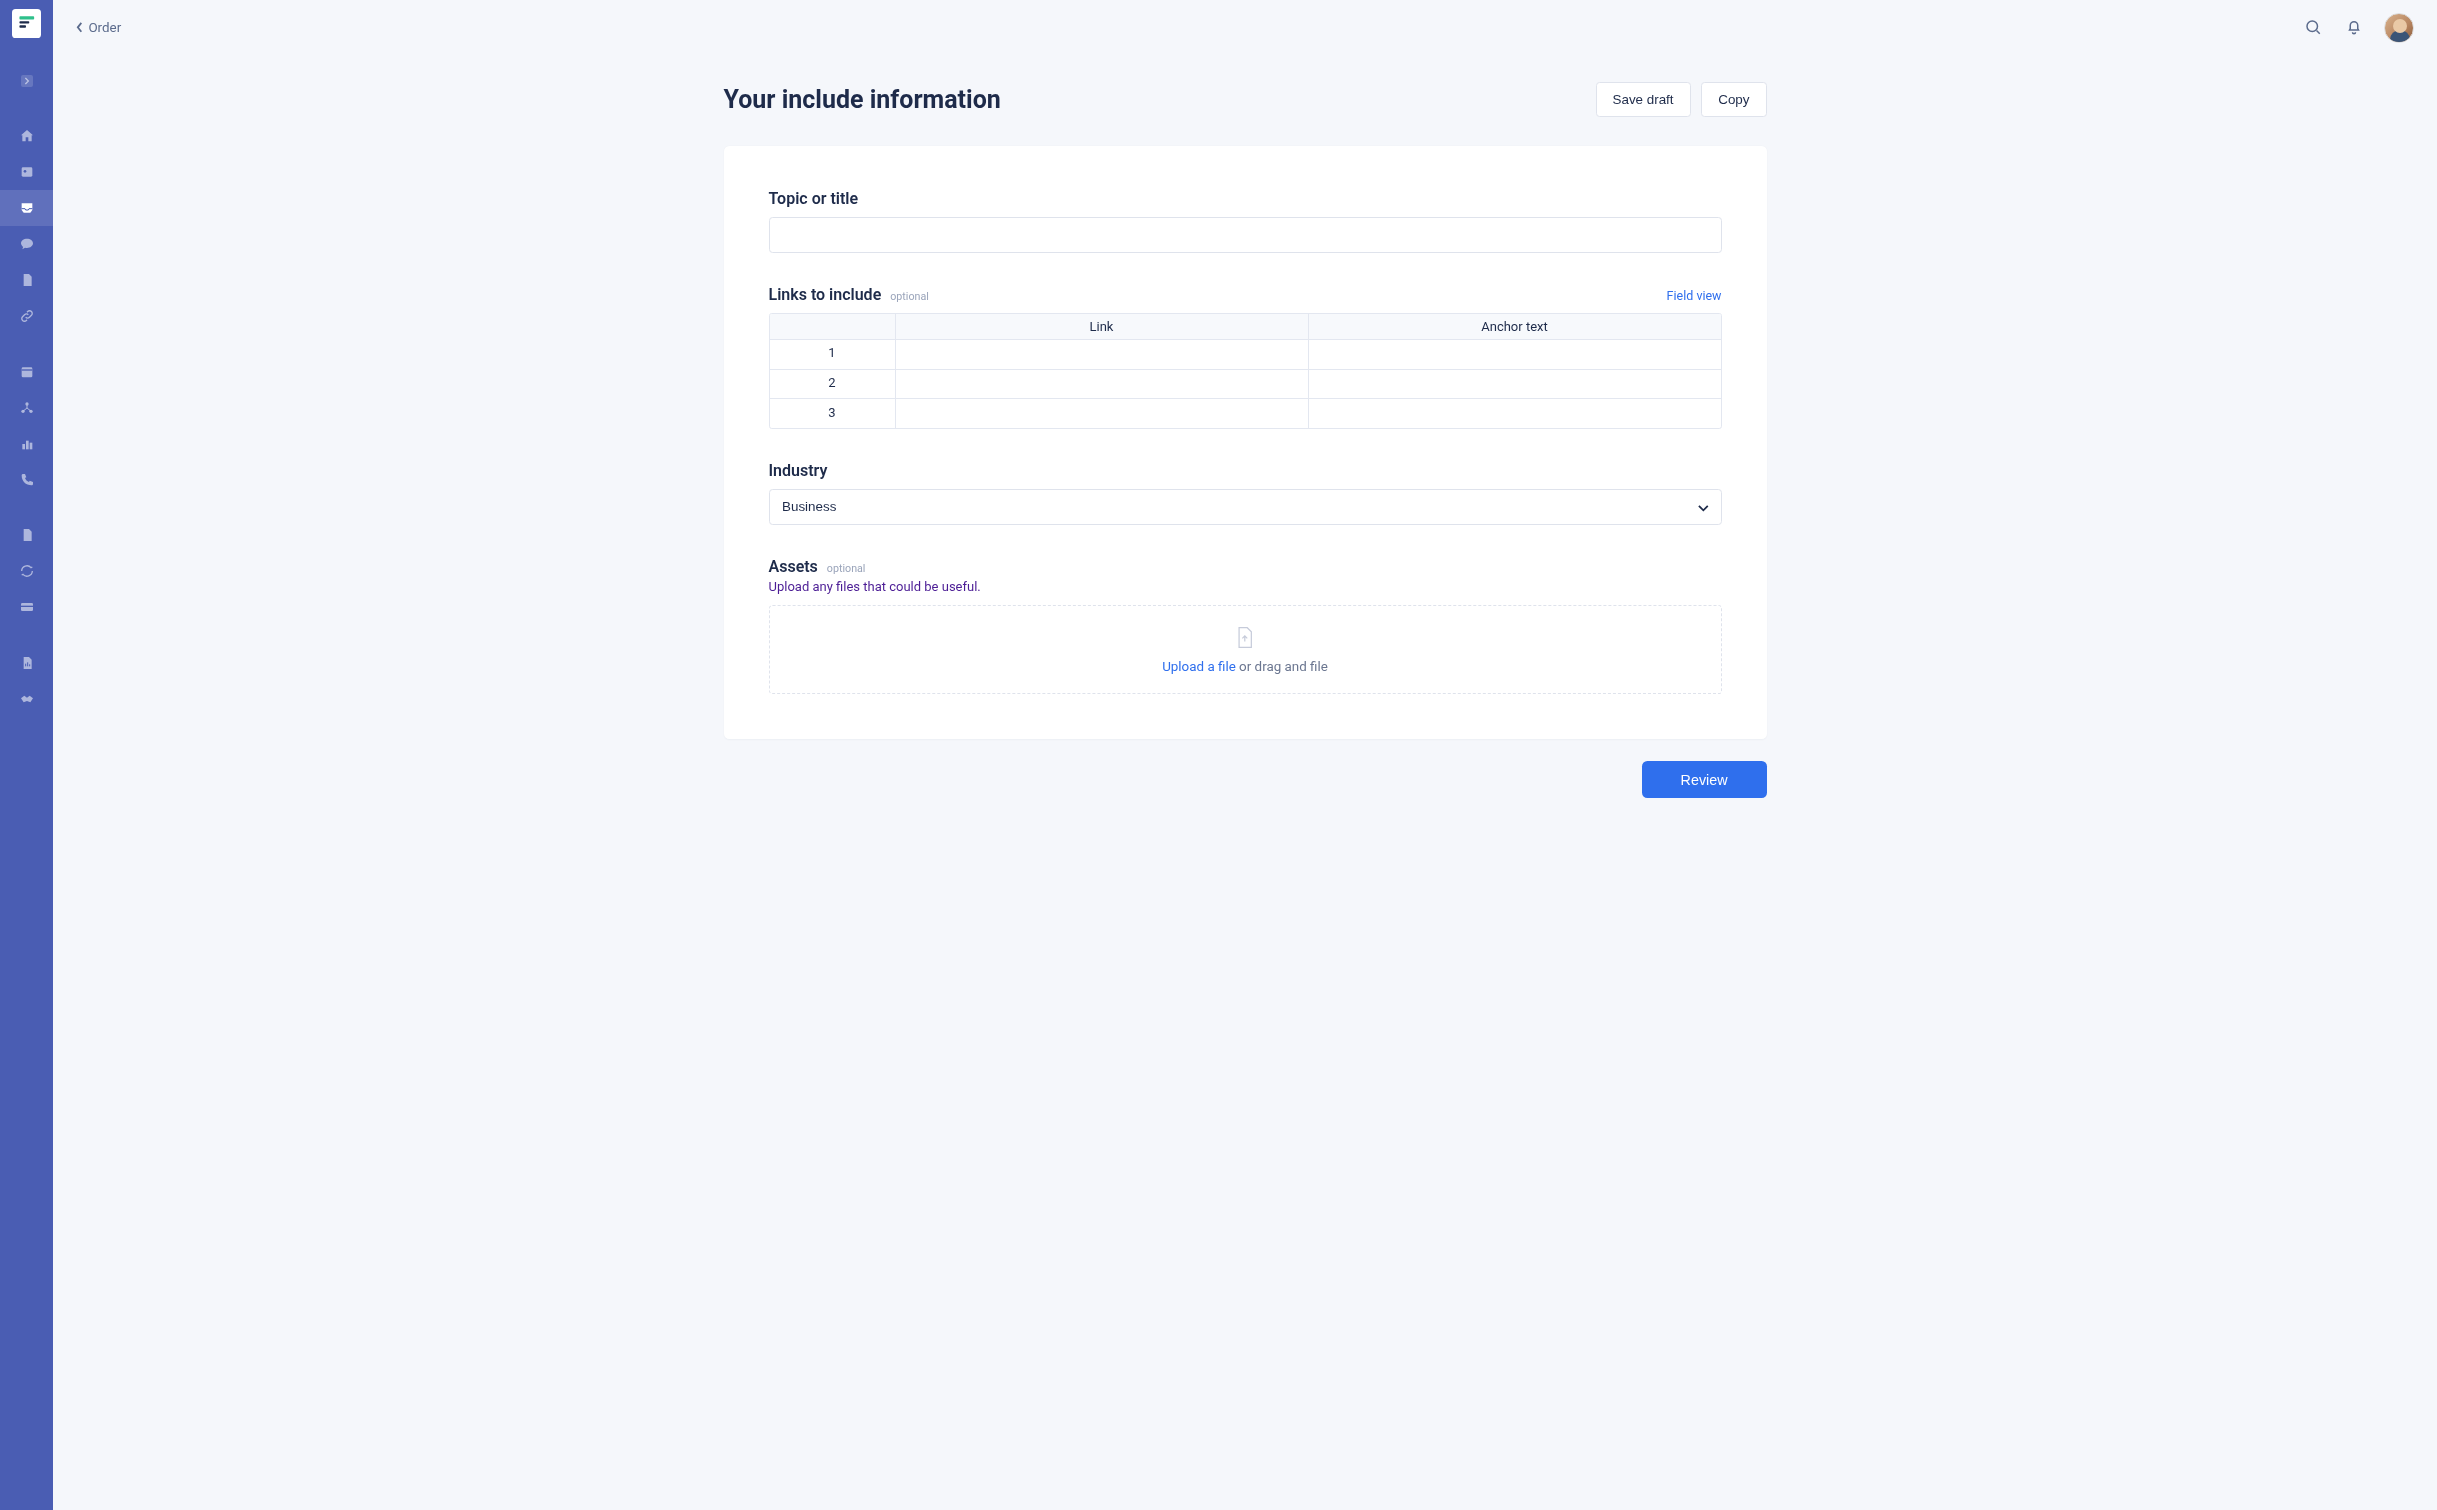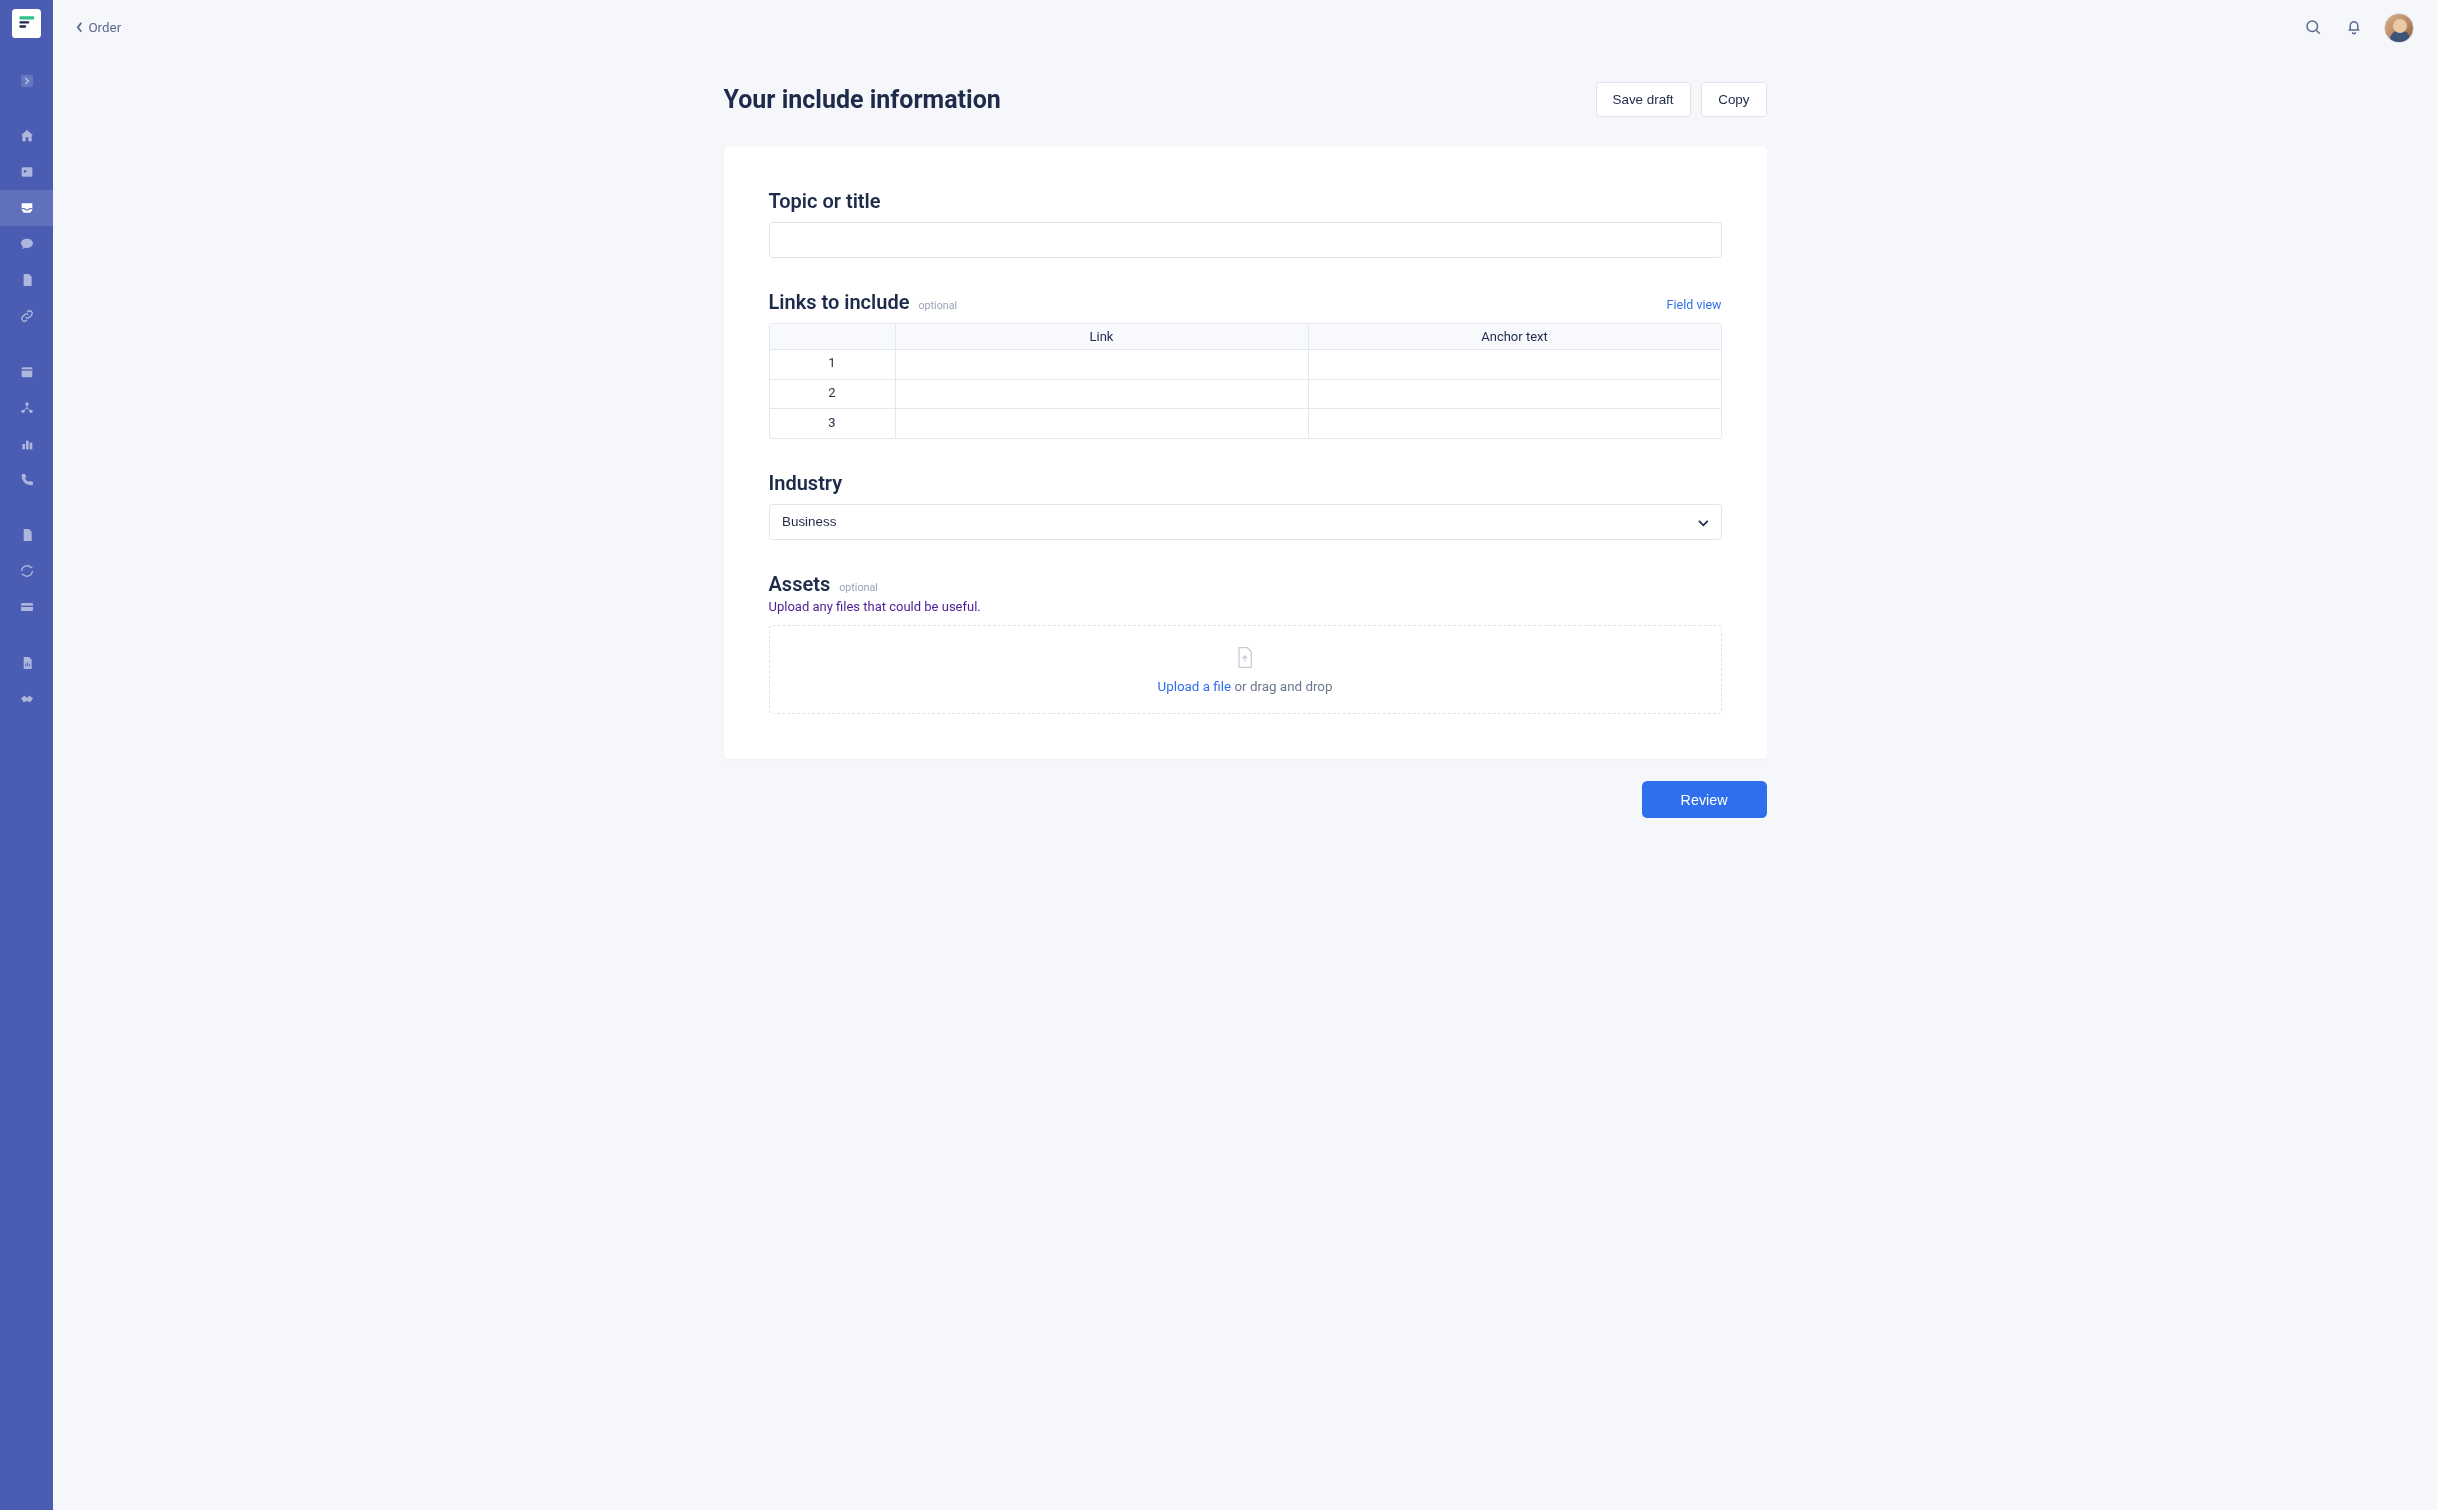"Topic or title" .field-label { font-size: 20px -> 16px }
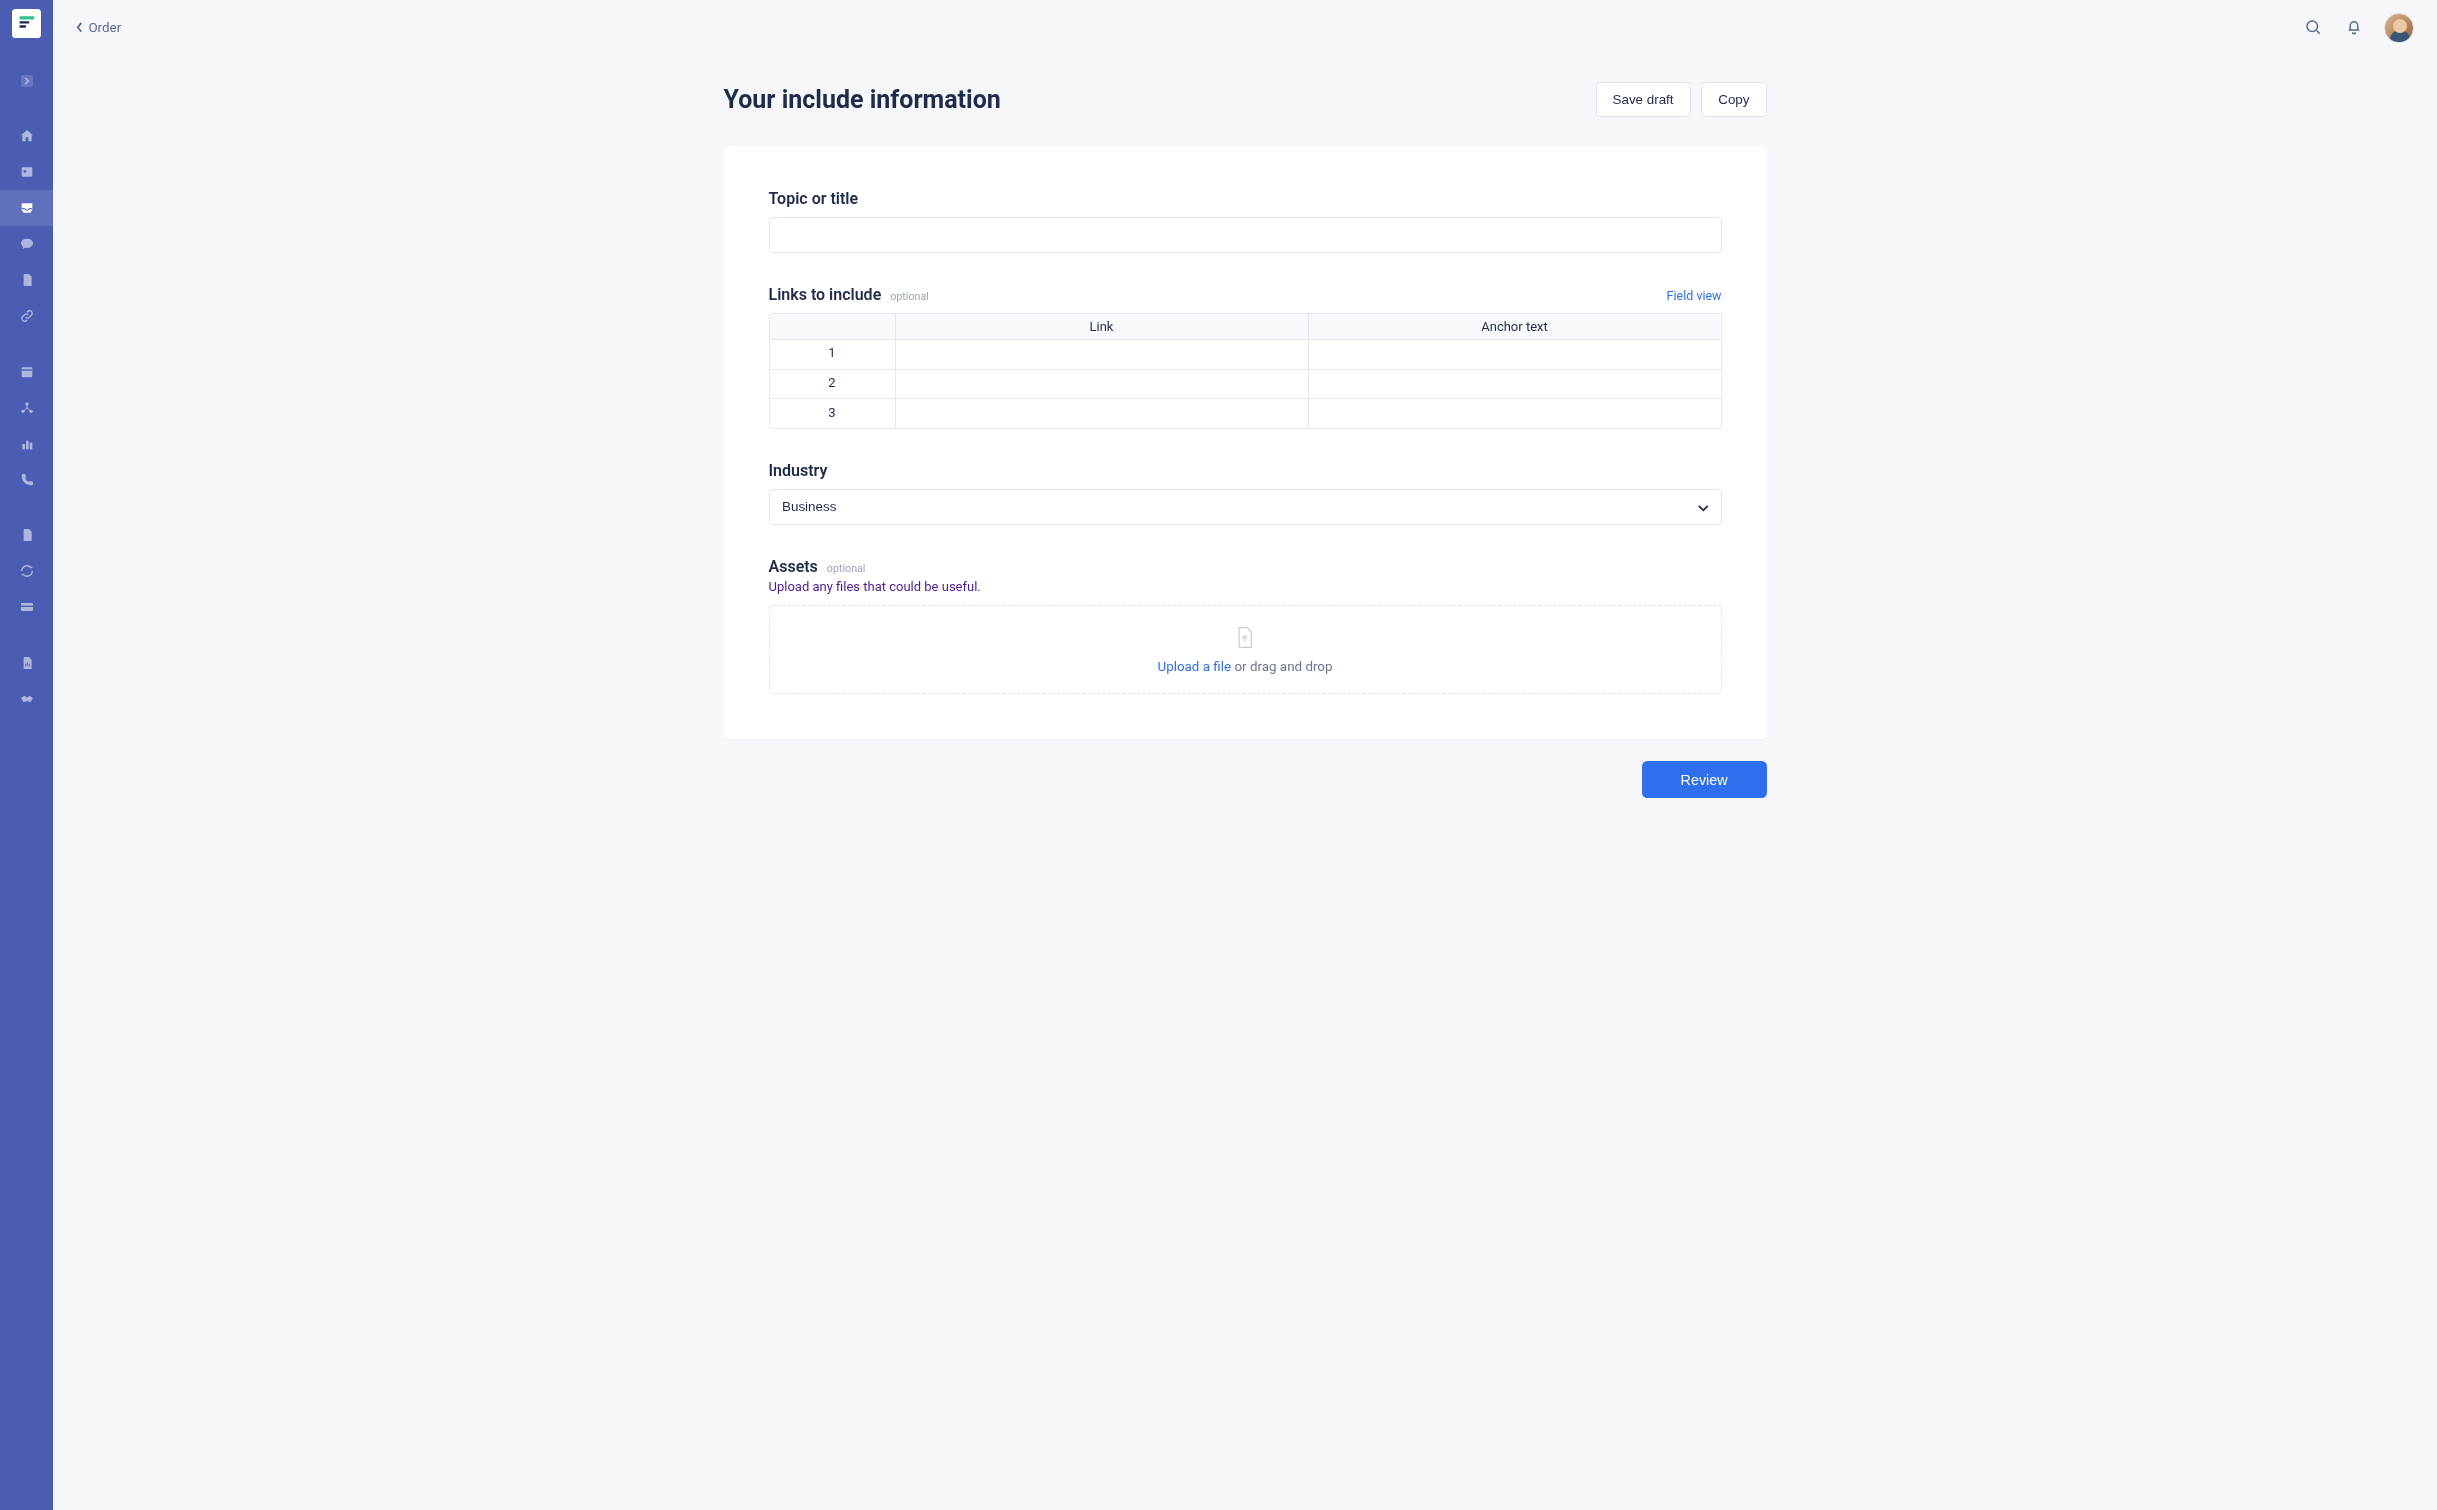"or drag and drop" span { text: drop -> file }
